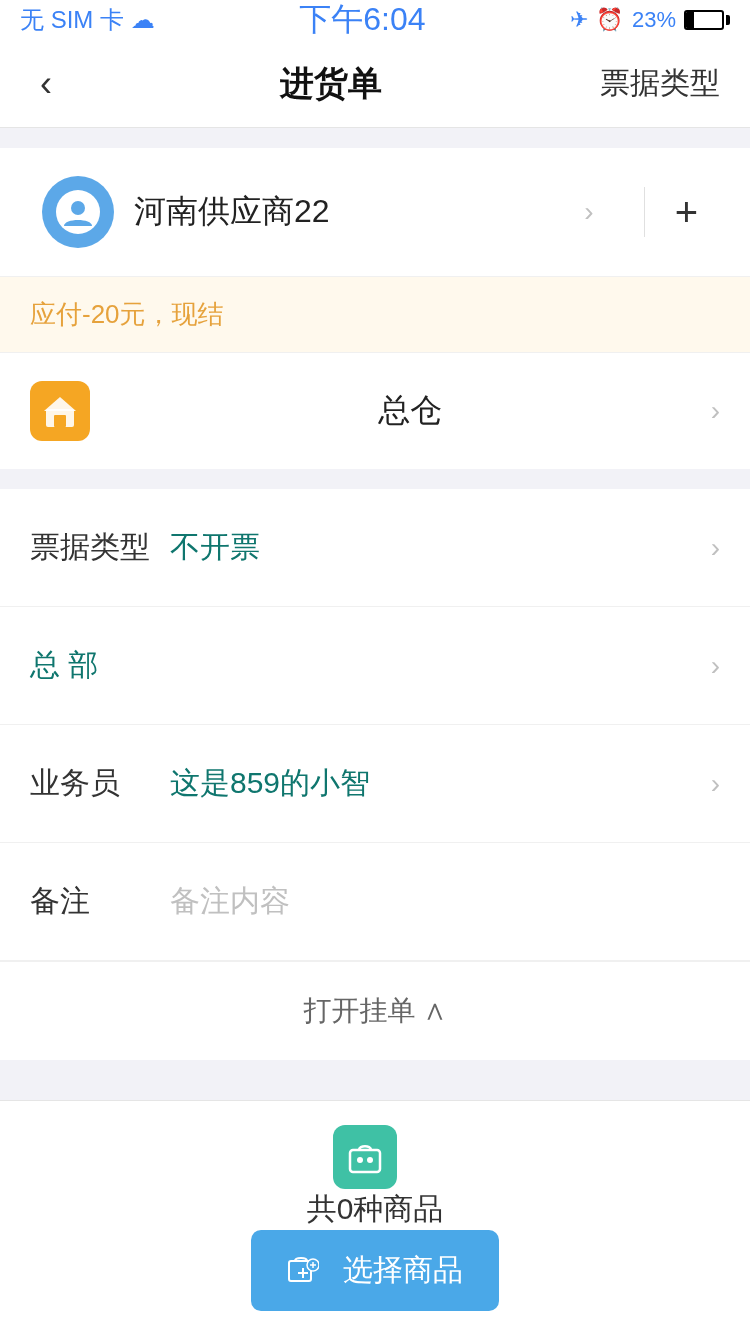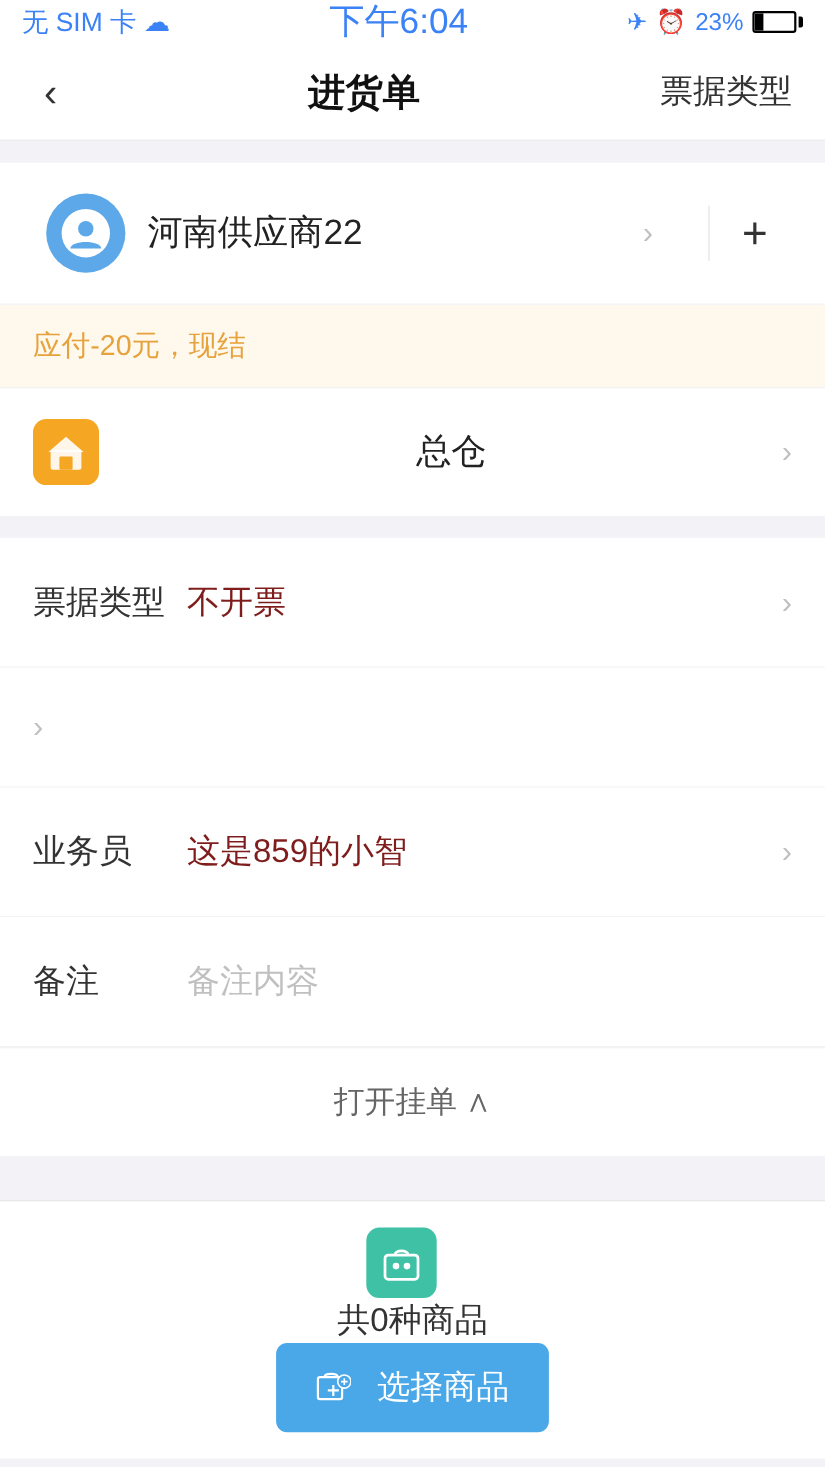"不开票" .form-value { color: #7f1d1d -> #0f766e }
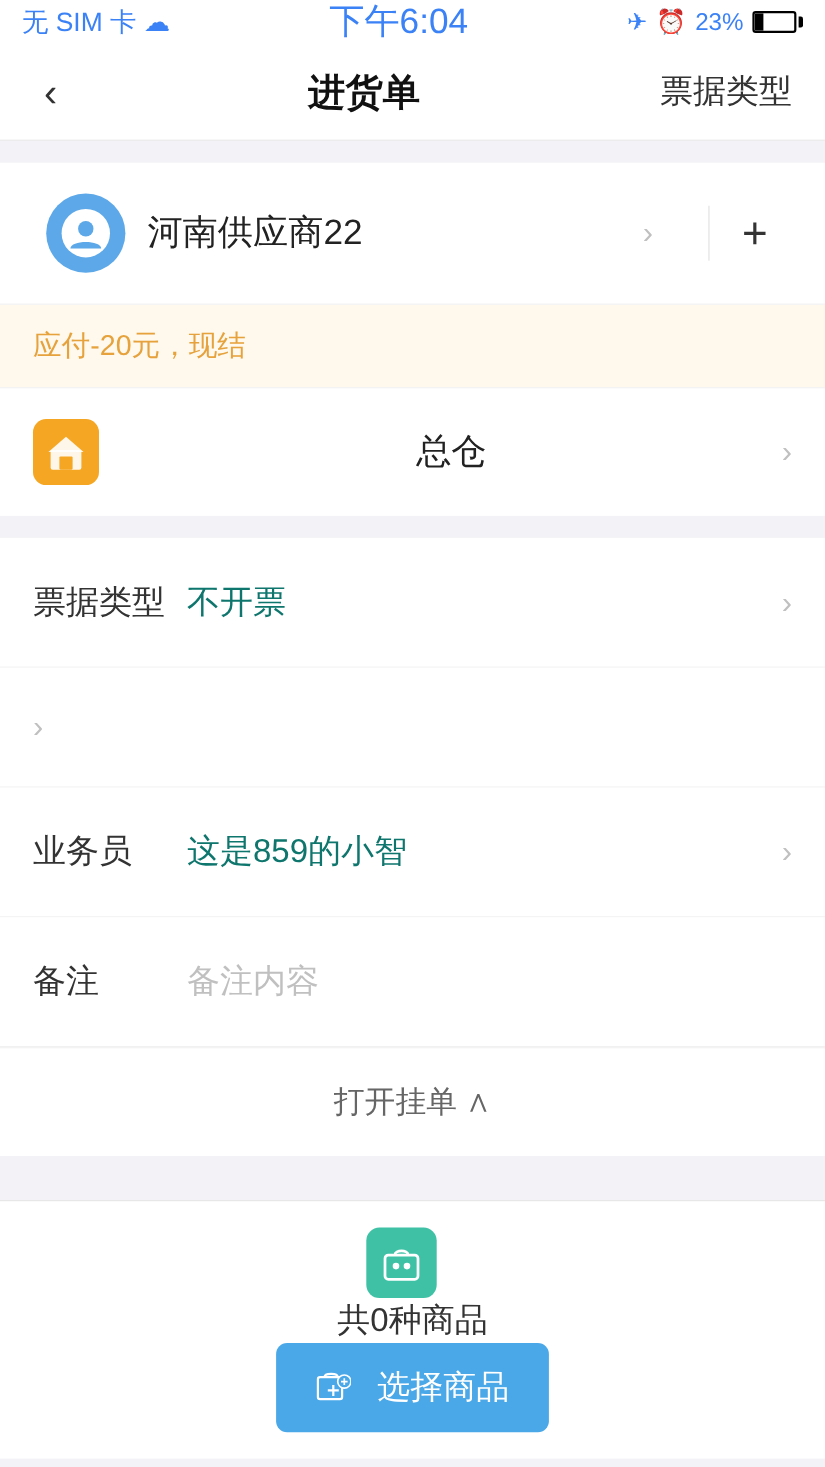"总 部" span.form-value { html: none -> <span>总 部</span> }
